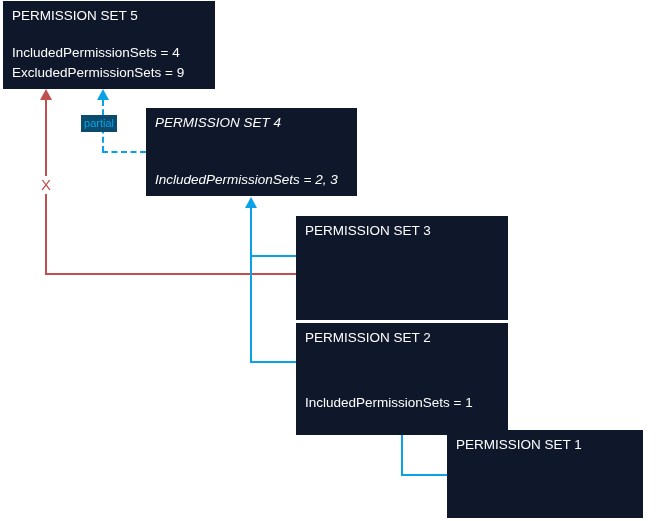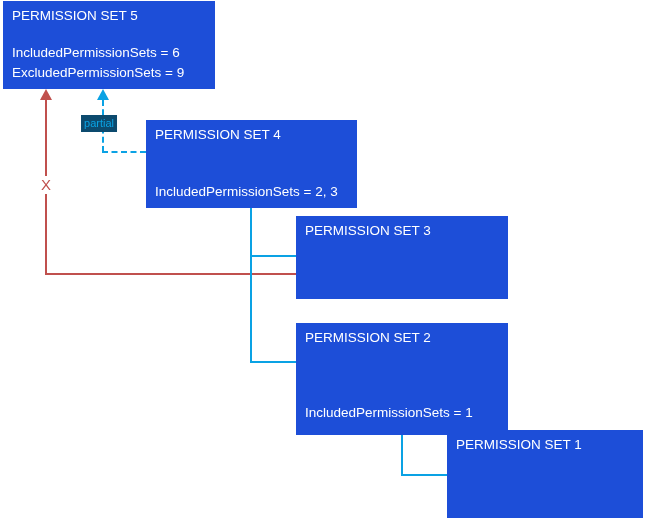"PERMISSION SET 5" .box { background: #1d4ed8 -> #0f172a }
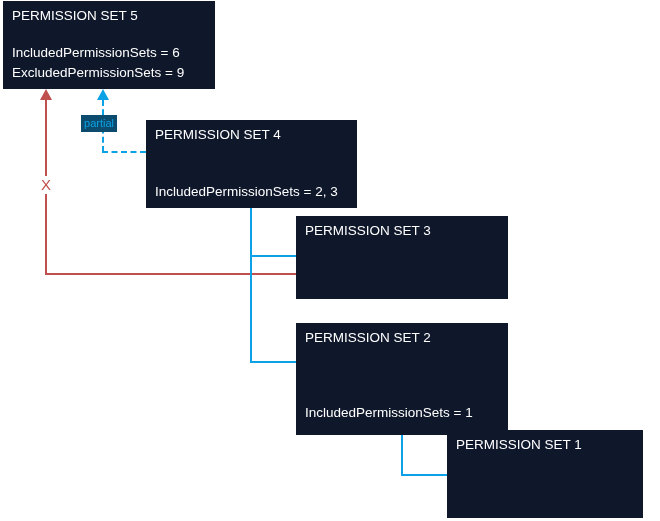"IncludedPermissionSets = 6" div.body { text: 6 -> 4 }
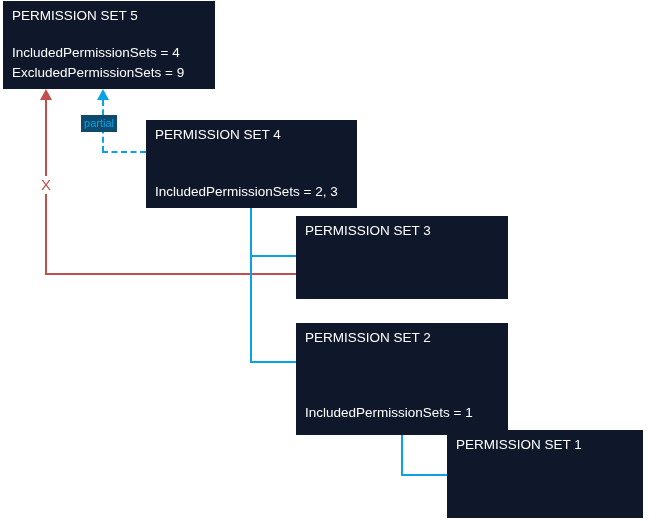"PERMISSION SET 4" #box4 { font-style: none -> italic; top: 120px -> 108px }
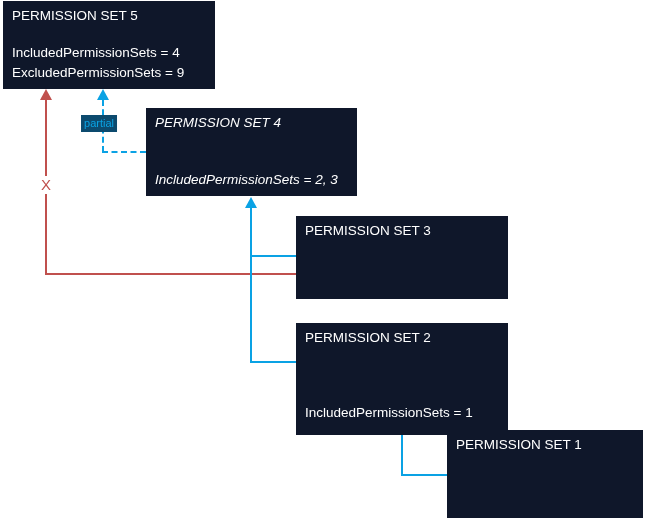"PERMISSION SET 3" #box3 { height: 83px -> 104px }
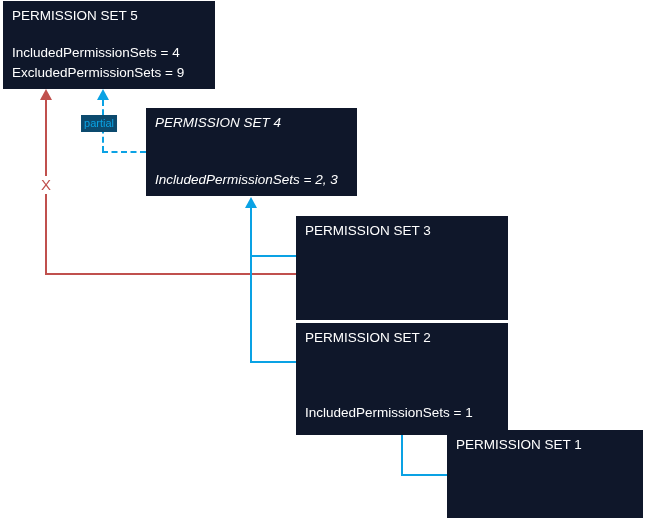"IncludedPermissionSets = 1" #box2 .l1 { top: 82px -> 72px }
